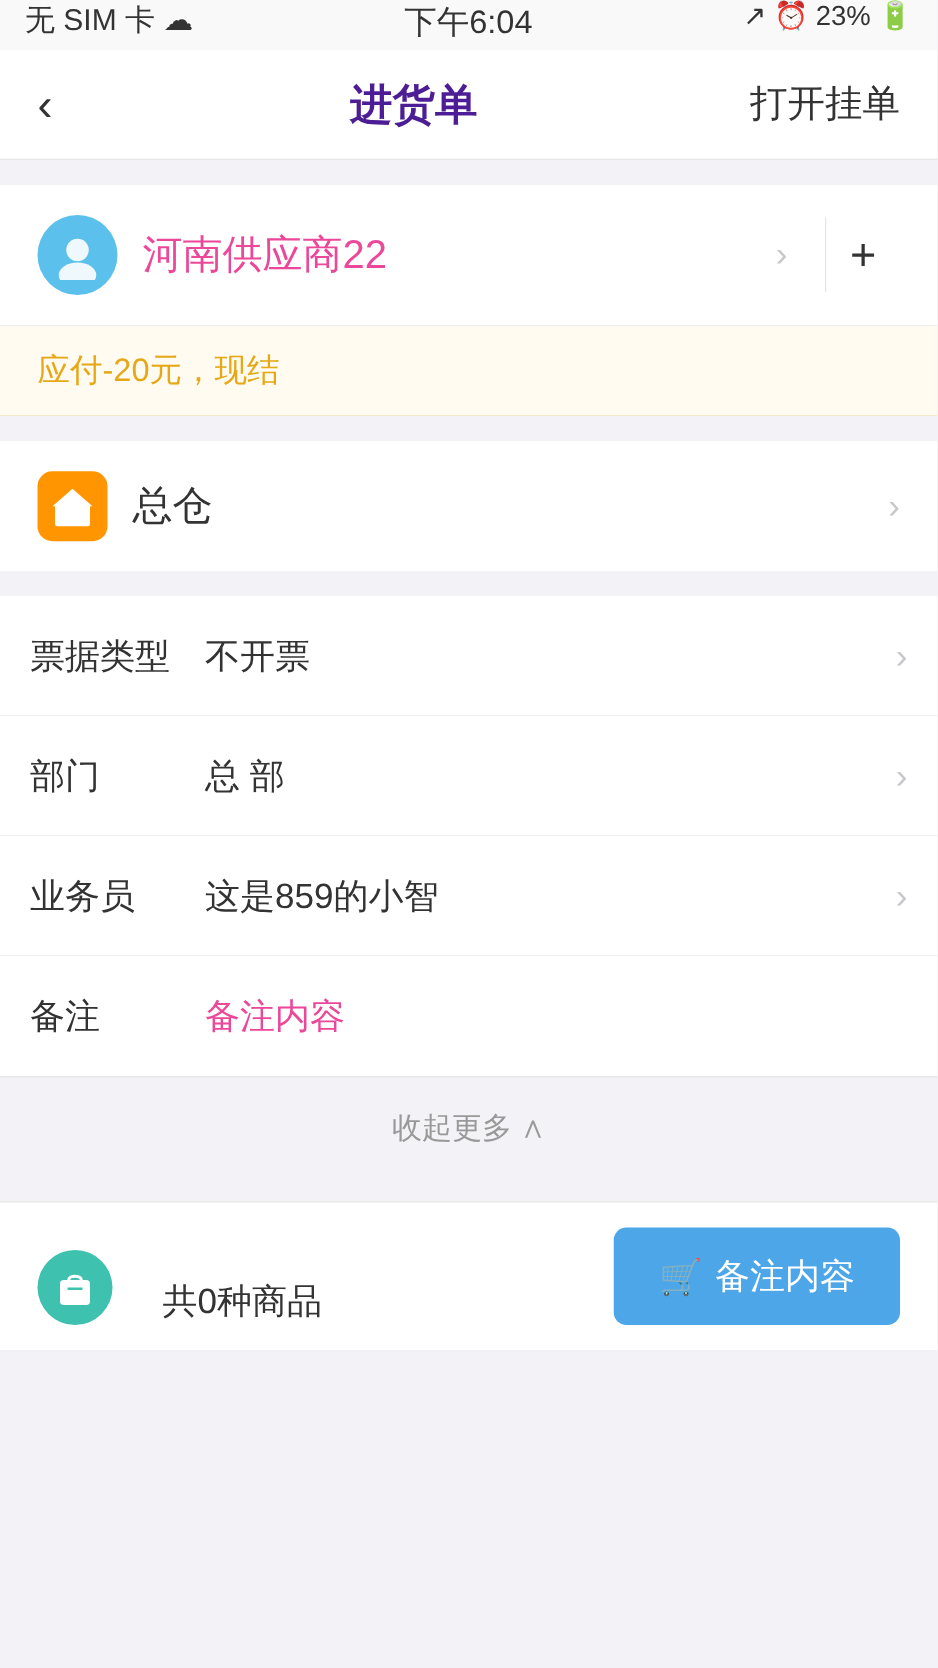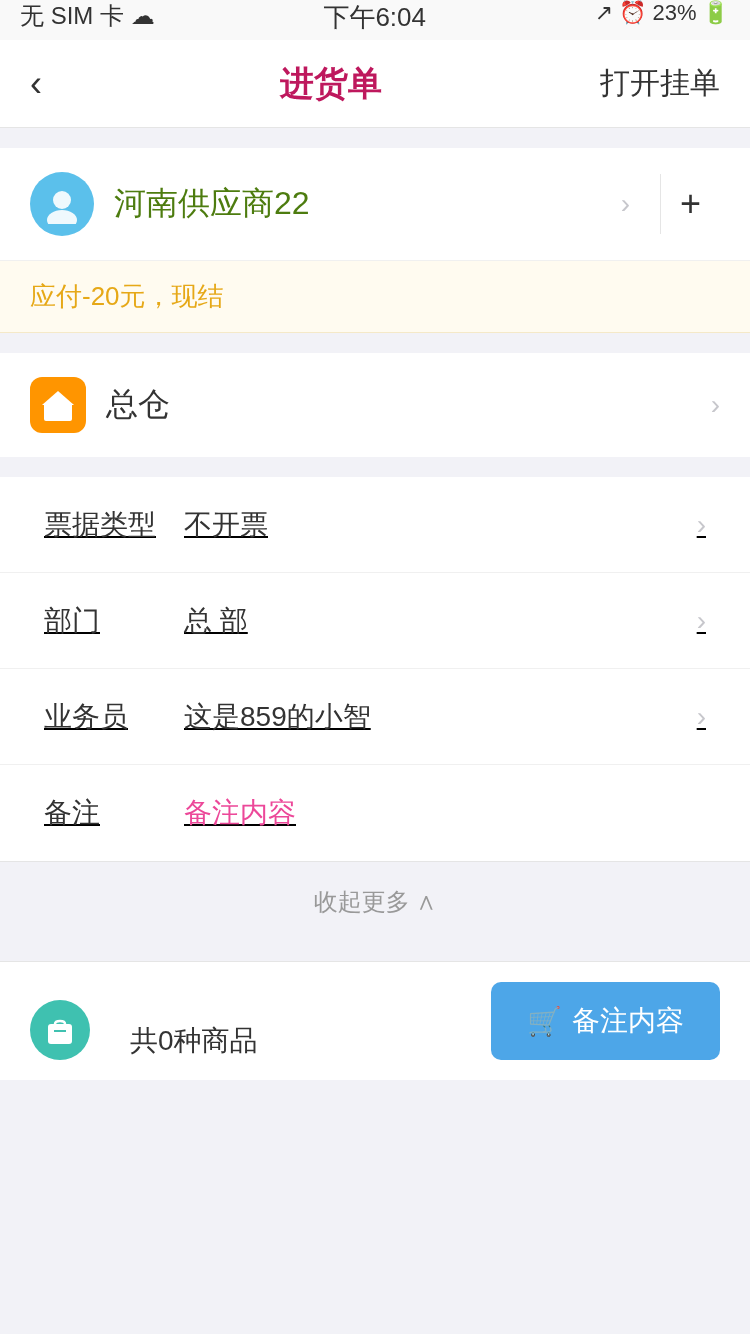"进货单" .nav-title { color: #be185d -> #4c1d95 }
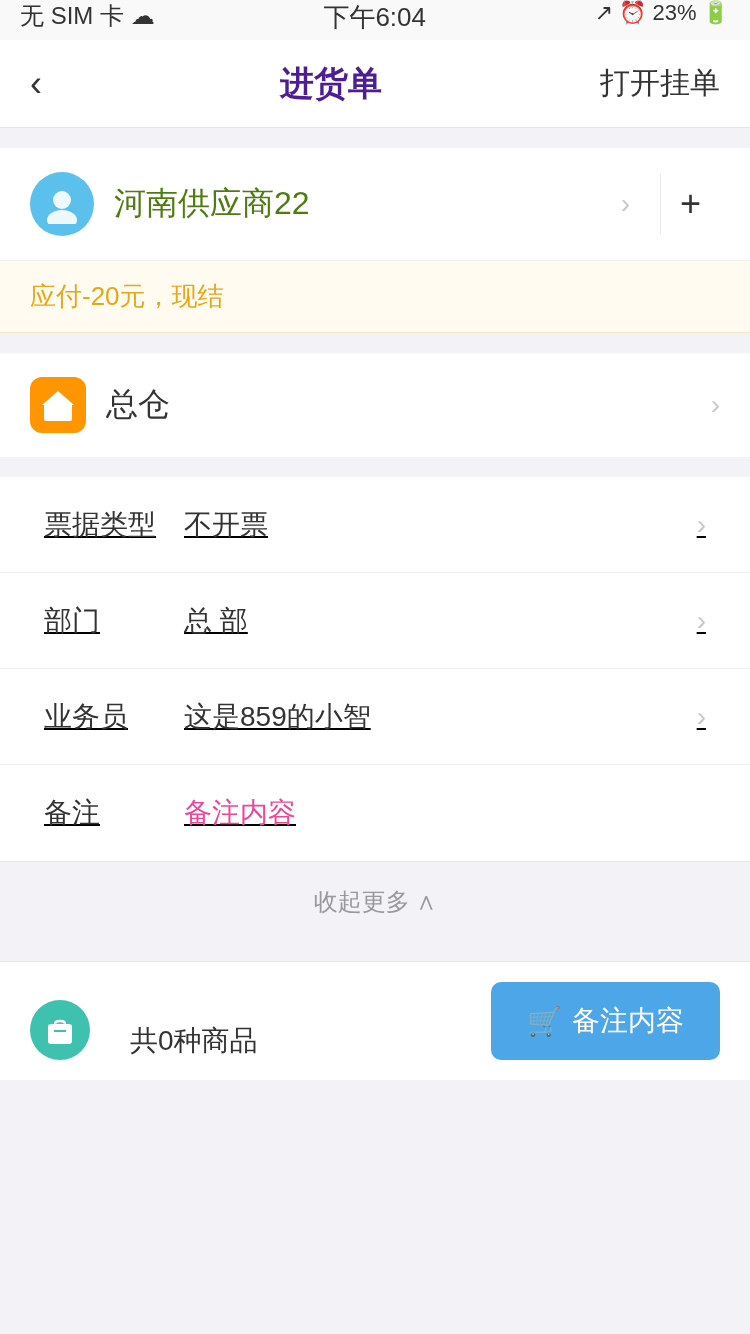"河南供应商22" .supplier-name { color: #4d7c0f -> #ec4899 }
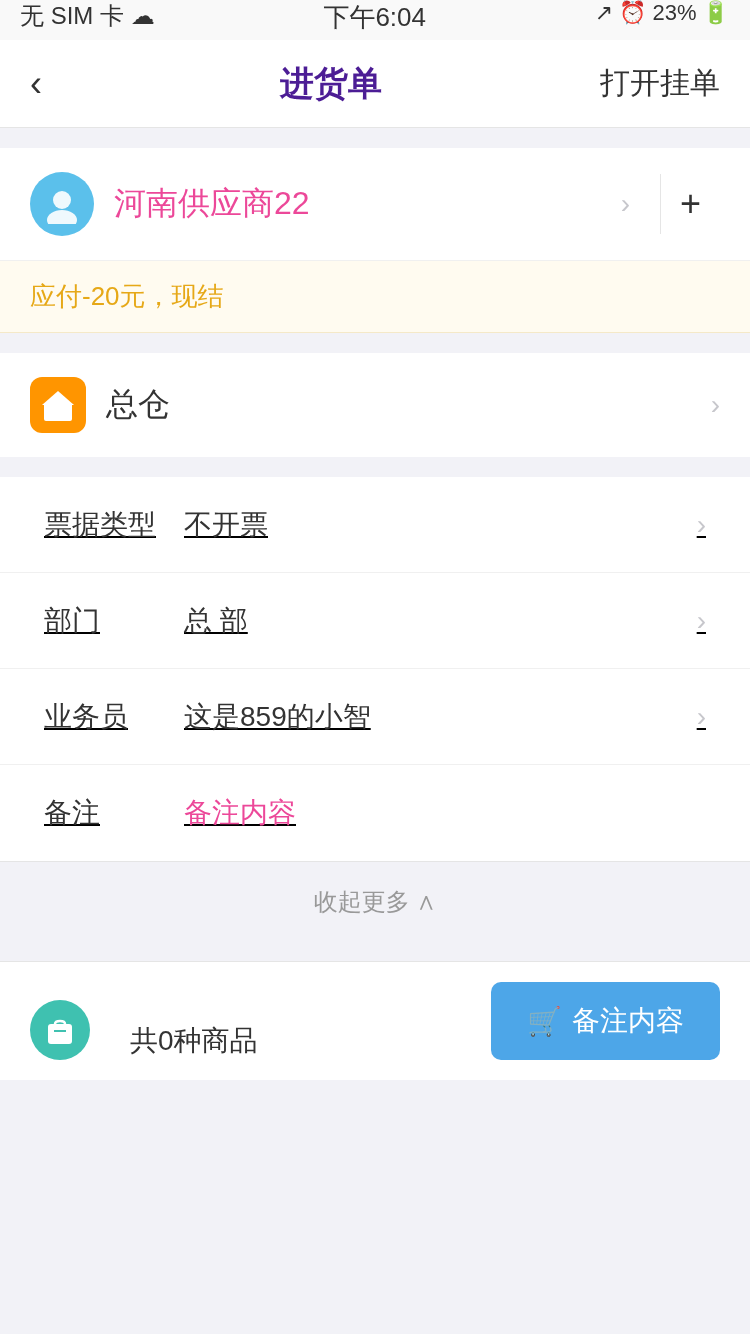"票据类型" .list-row { padding: 0 44px -> 0 24px; text-decoration: underline -> none }
